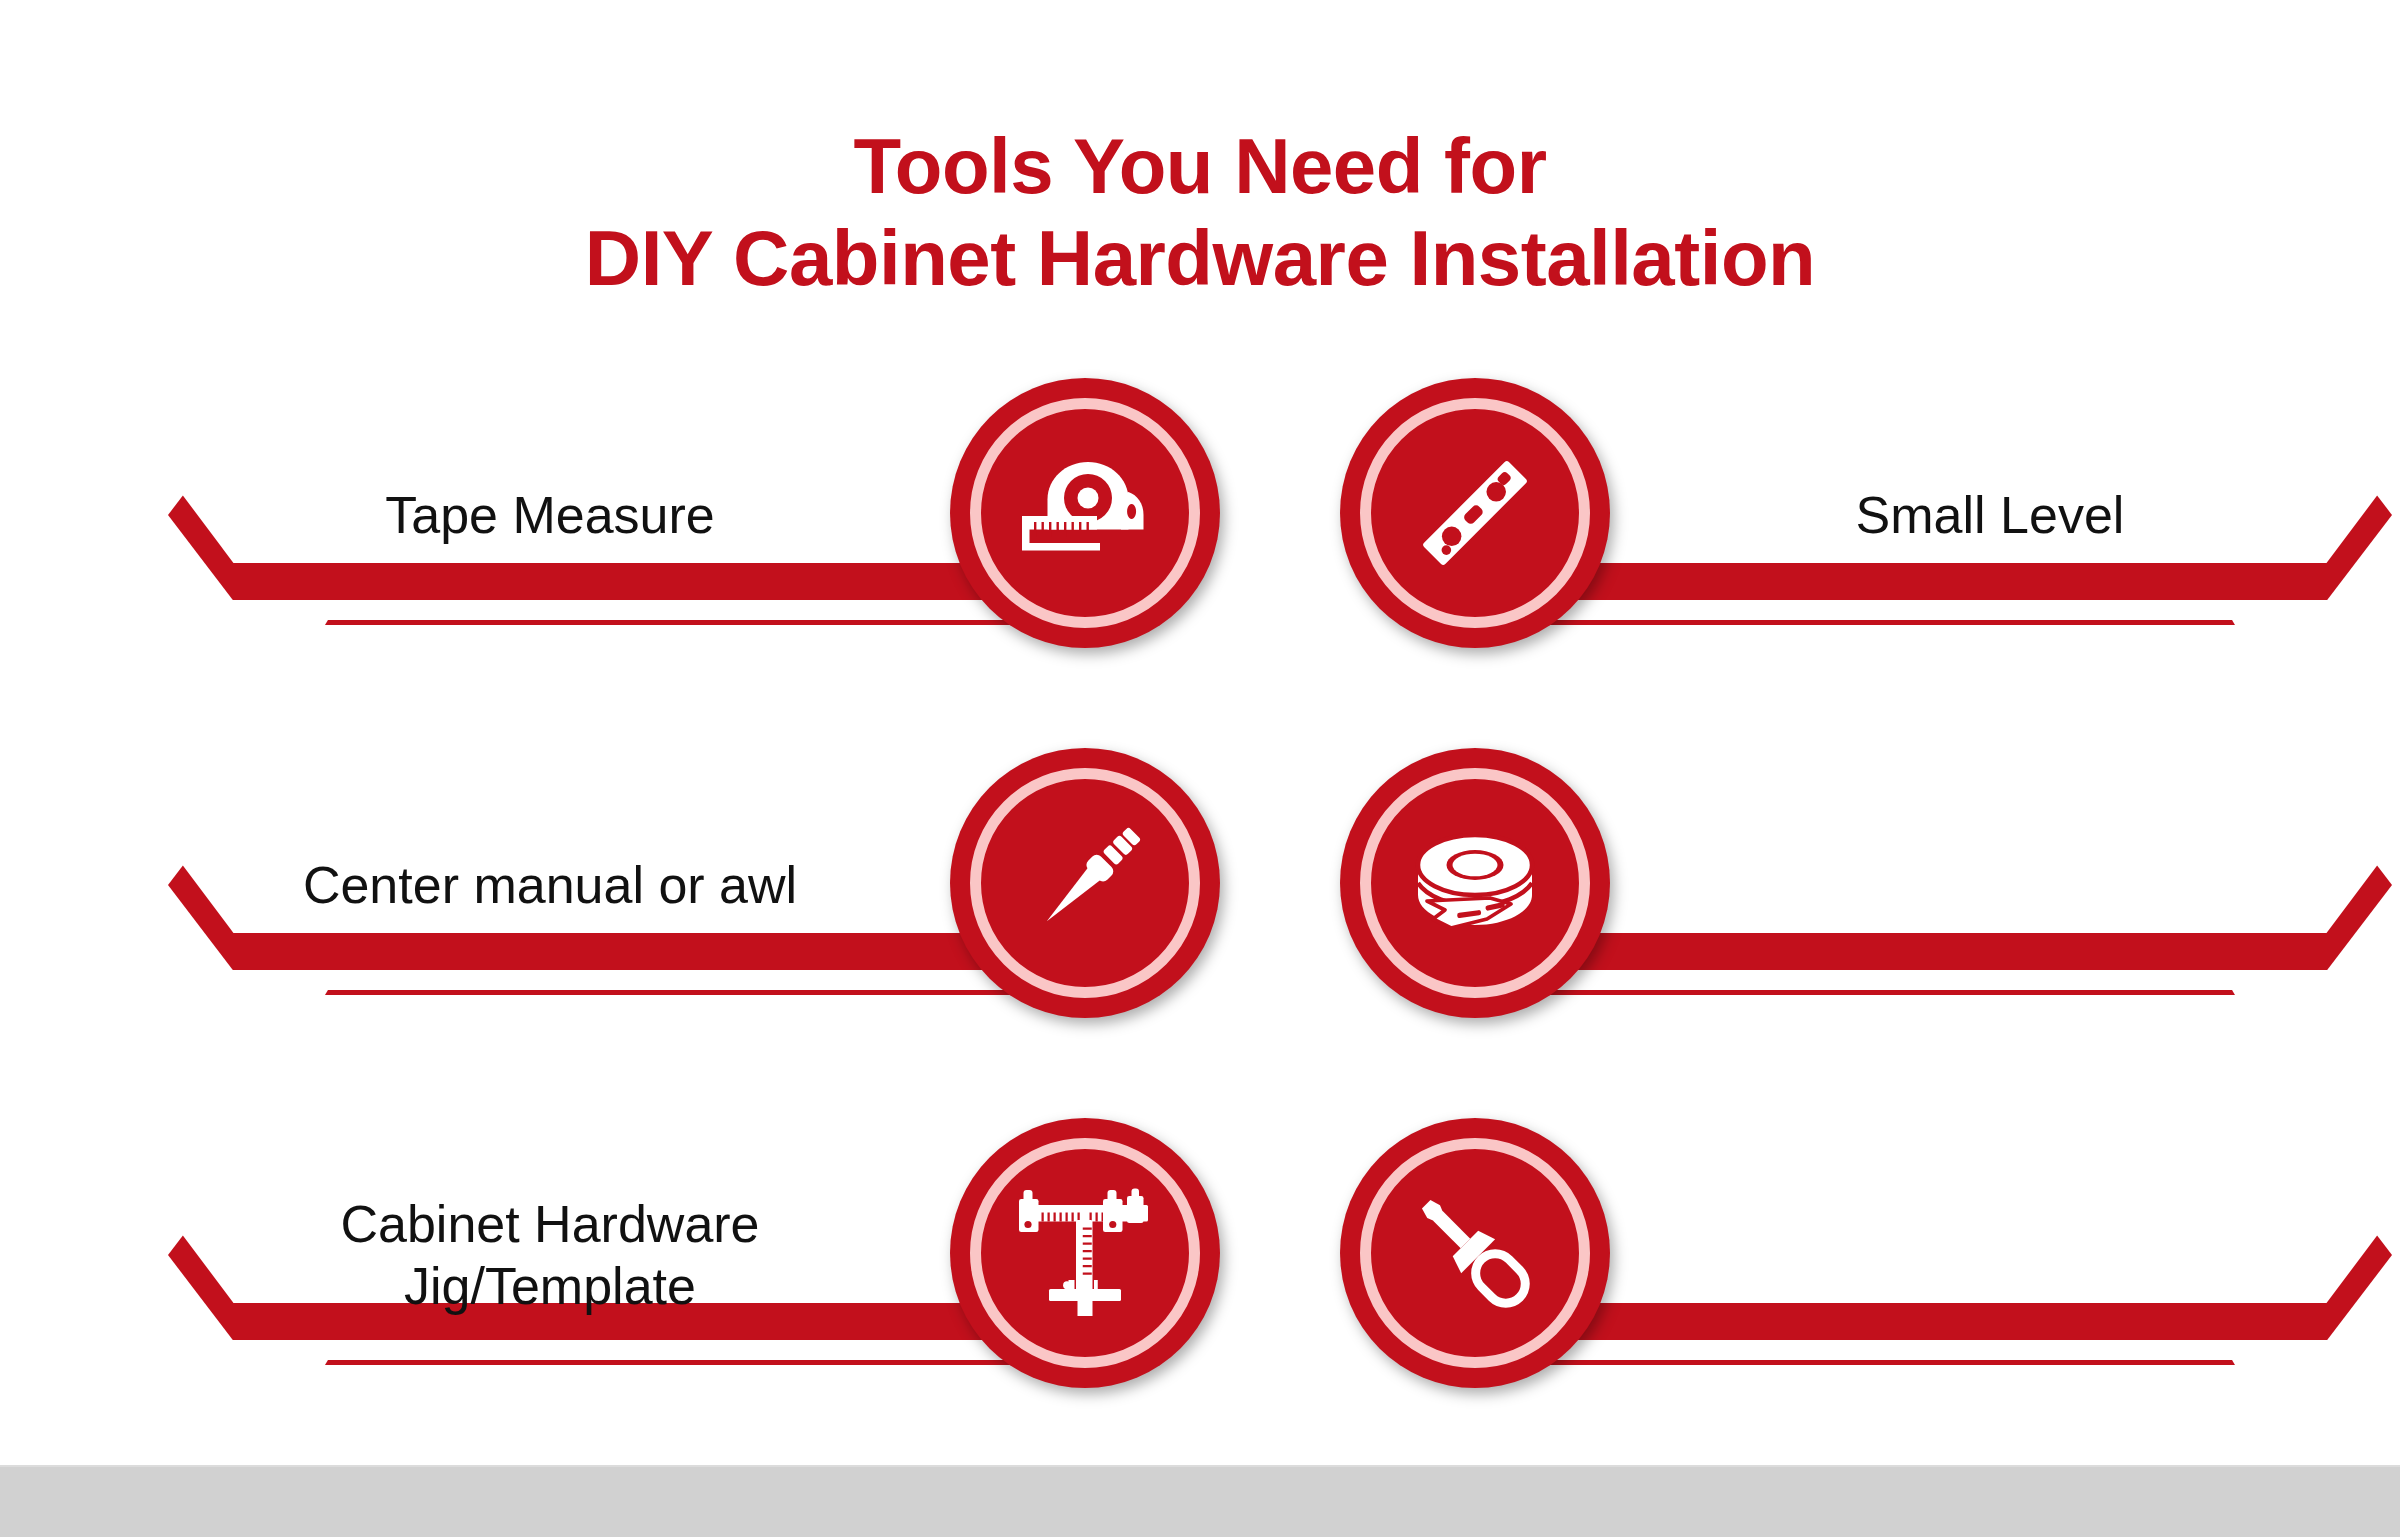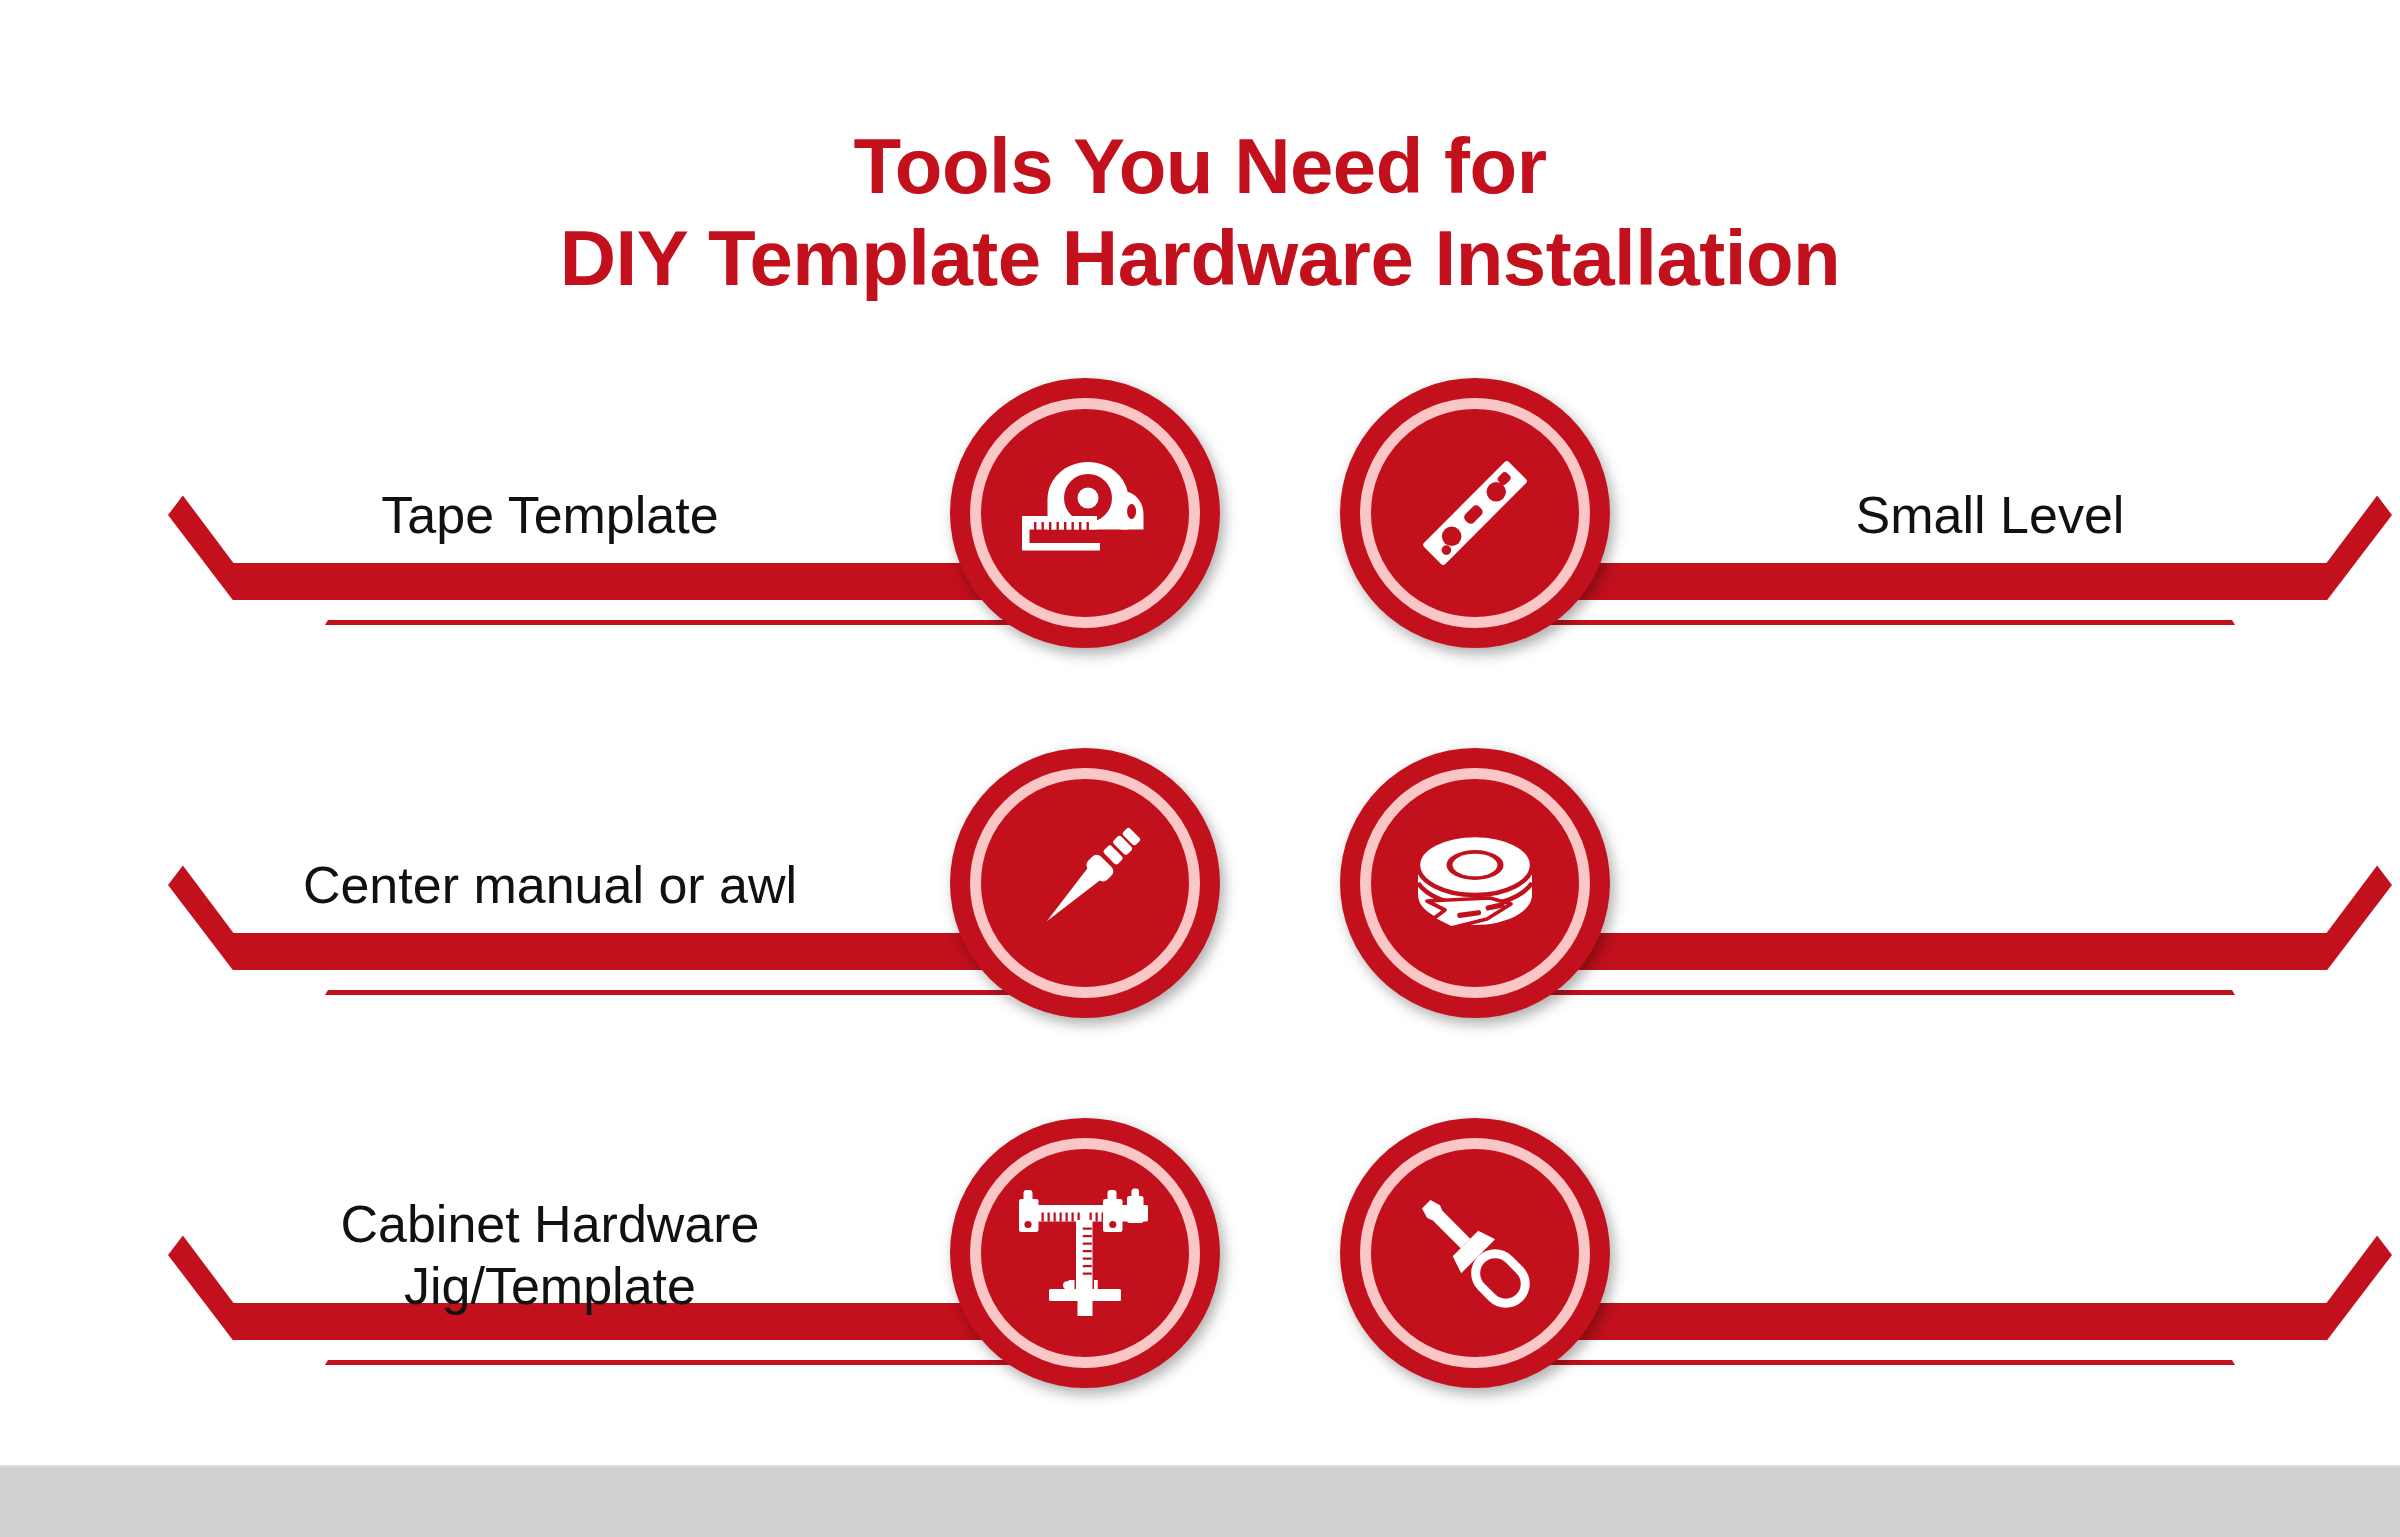"DIY Template Hardware Installation" span.title-line { text: Template -> Cabinet }
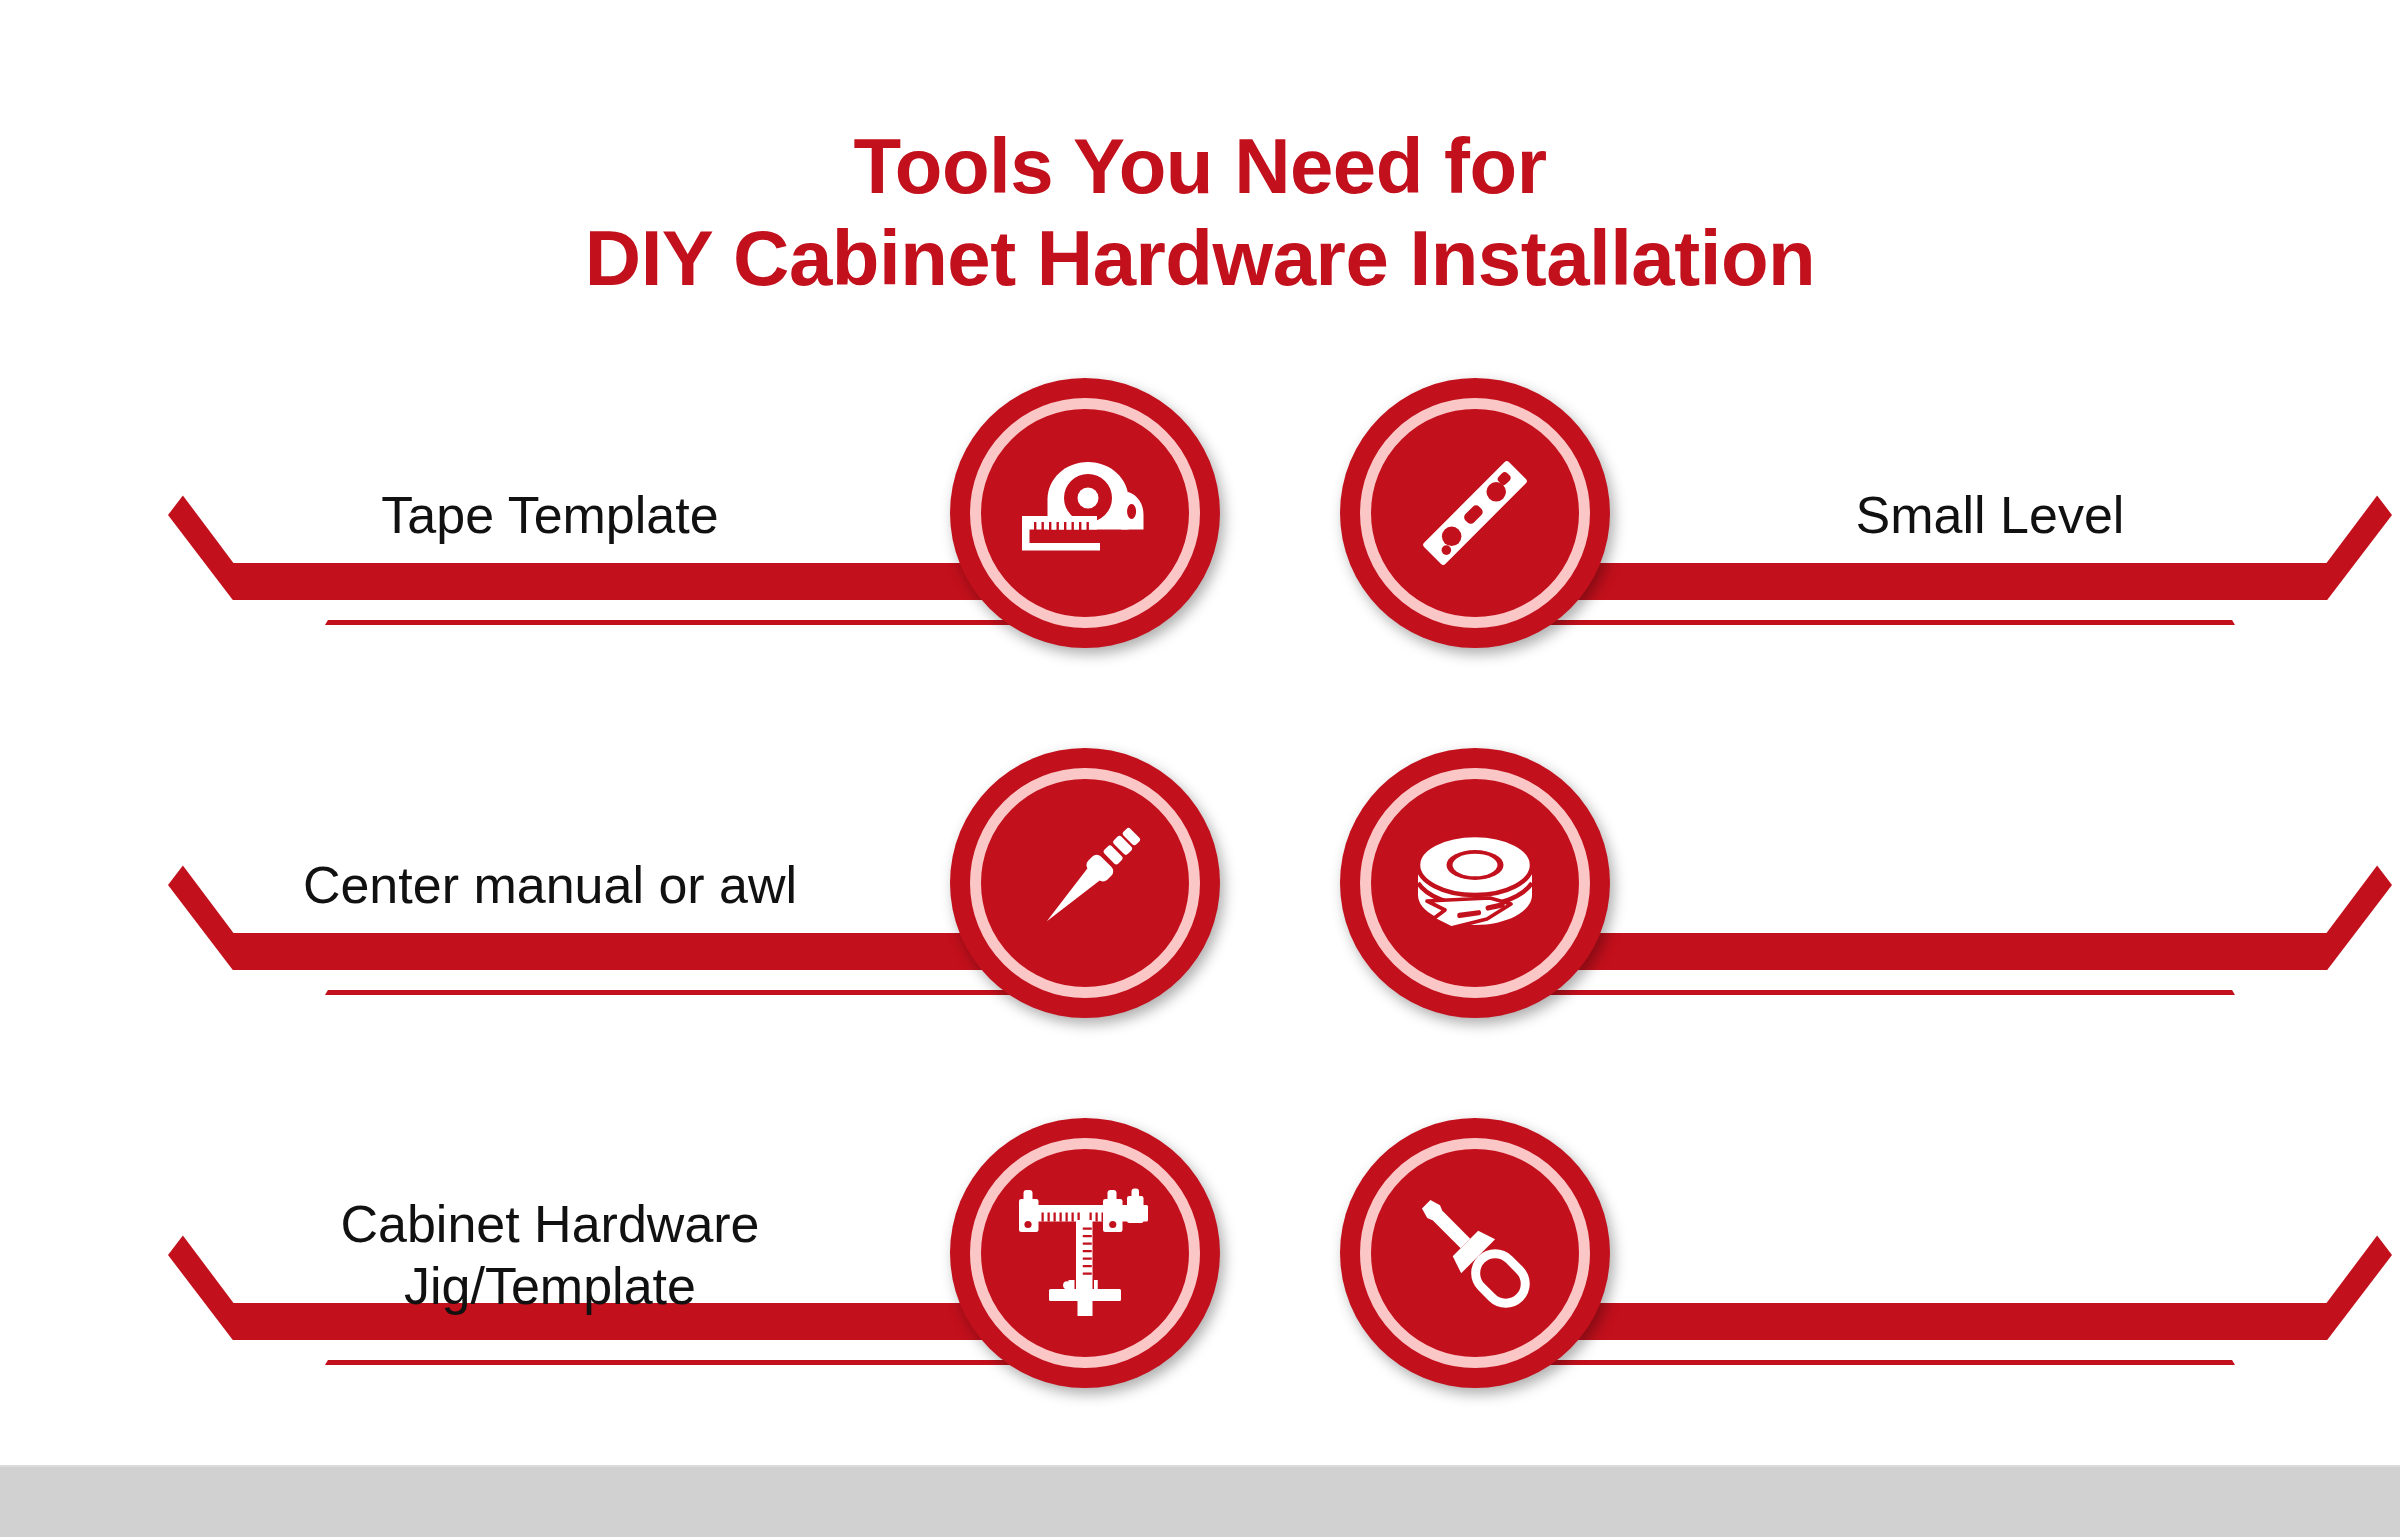"Tape Template" div.label { text: Template -> Measure }
